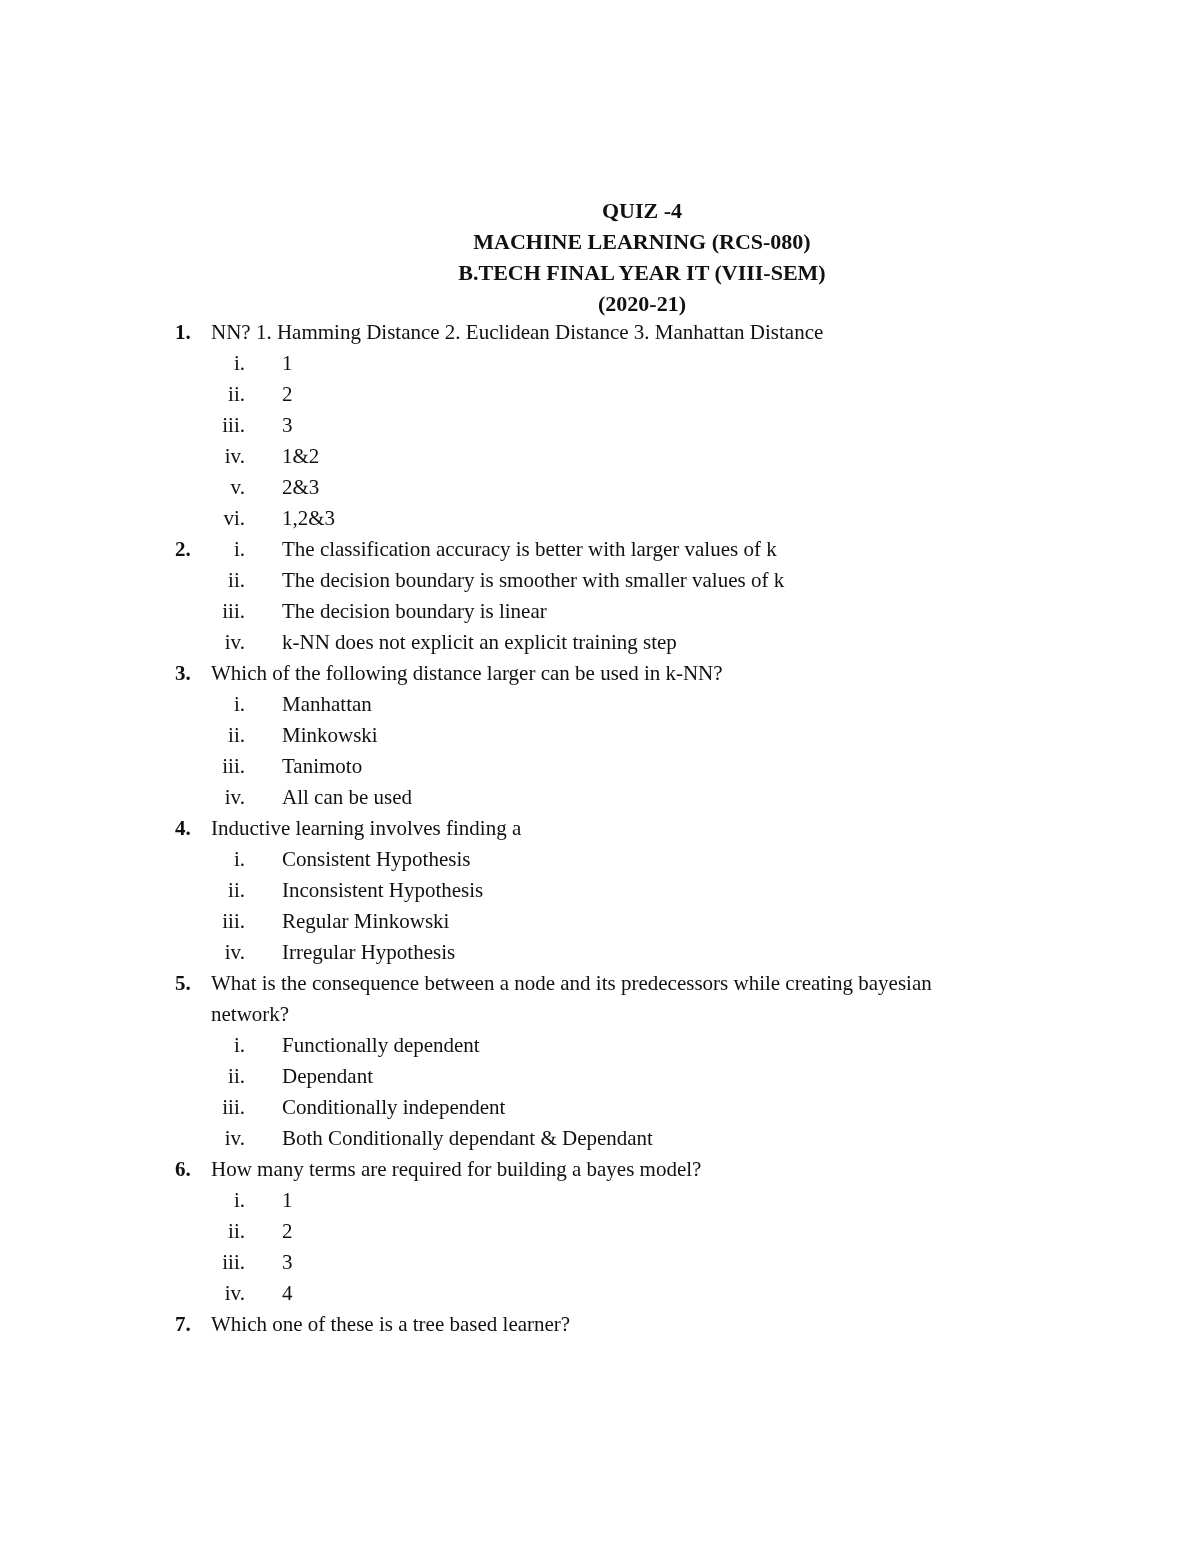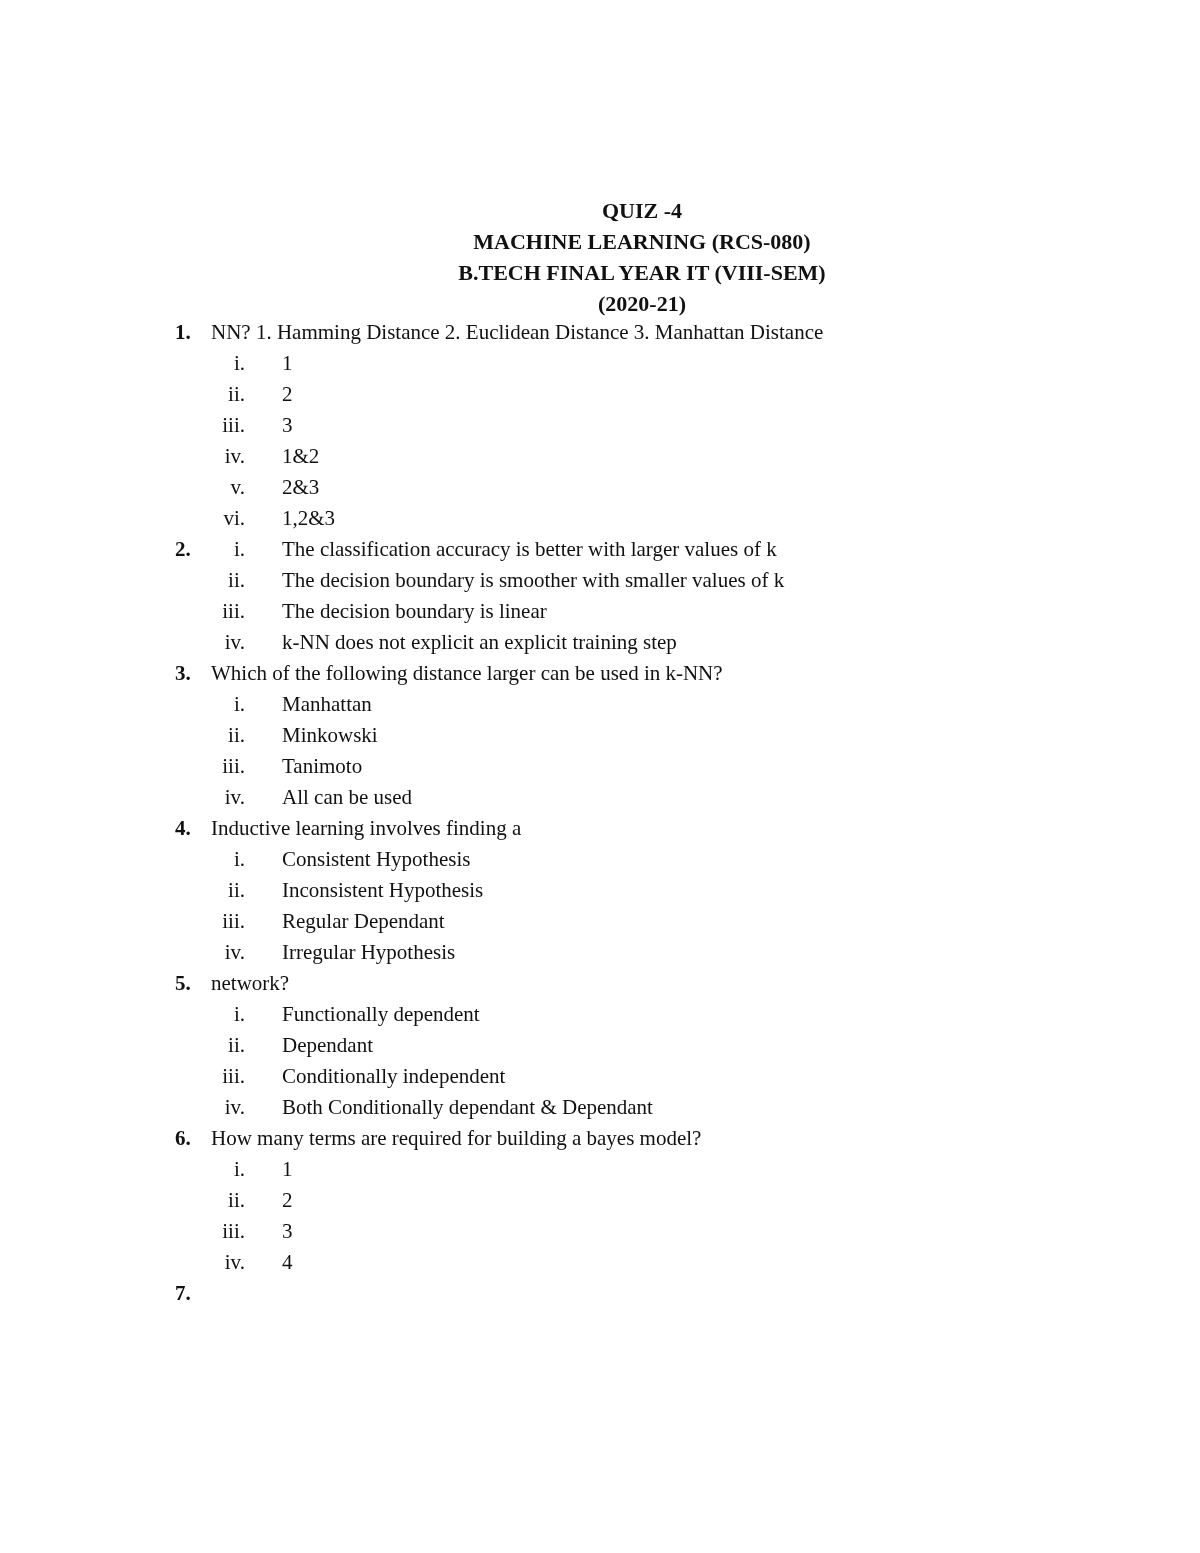"Regular Dependant" span.opt-text { text: Dependant -> Minkowski }
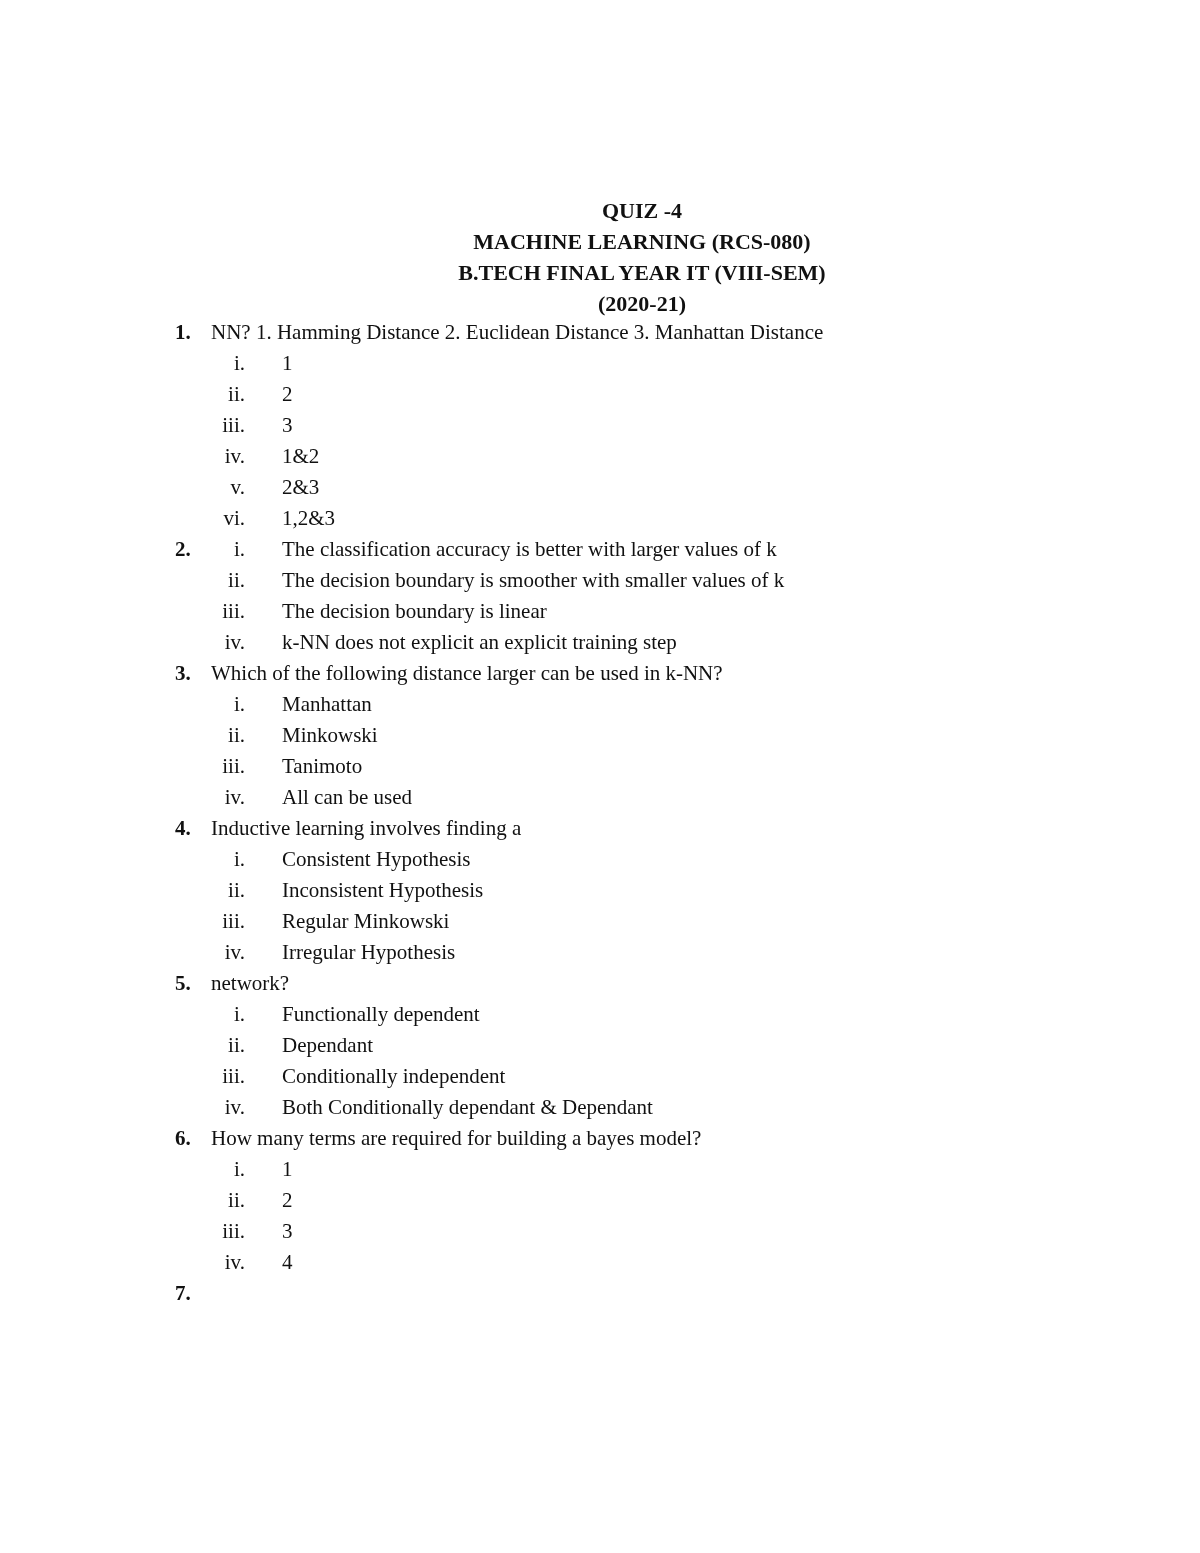"What is the consequence between" div { html: none -> <div>What is the consequence between a node and its predecessors while creating bayesian</div> }
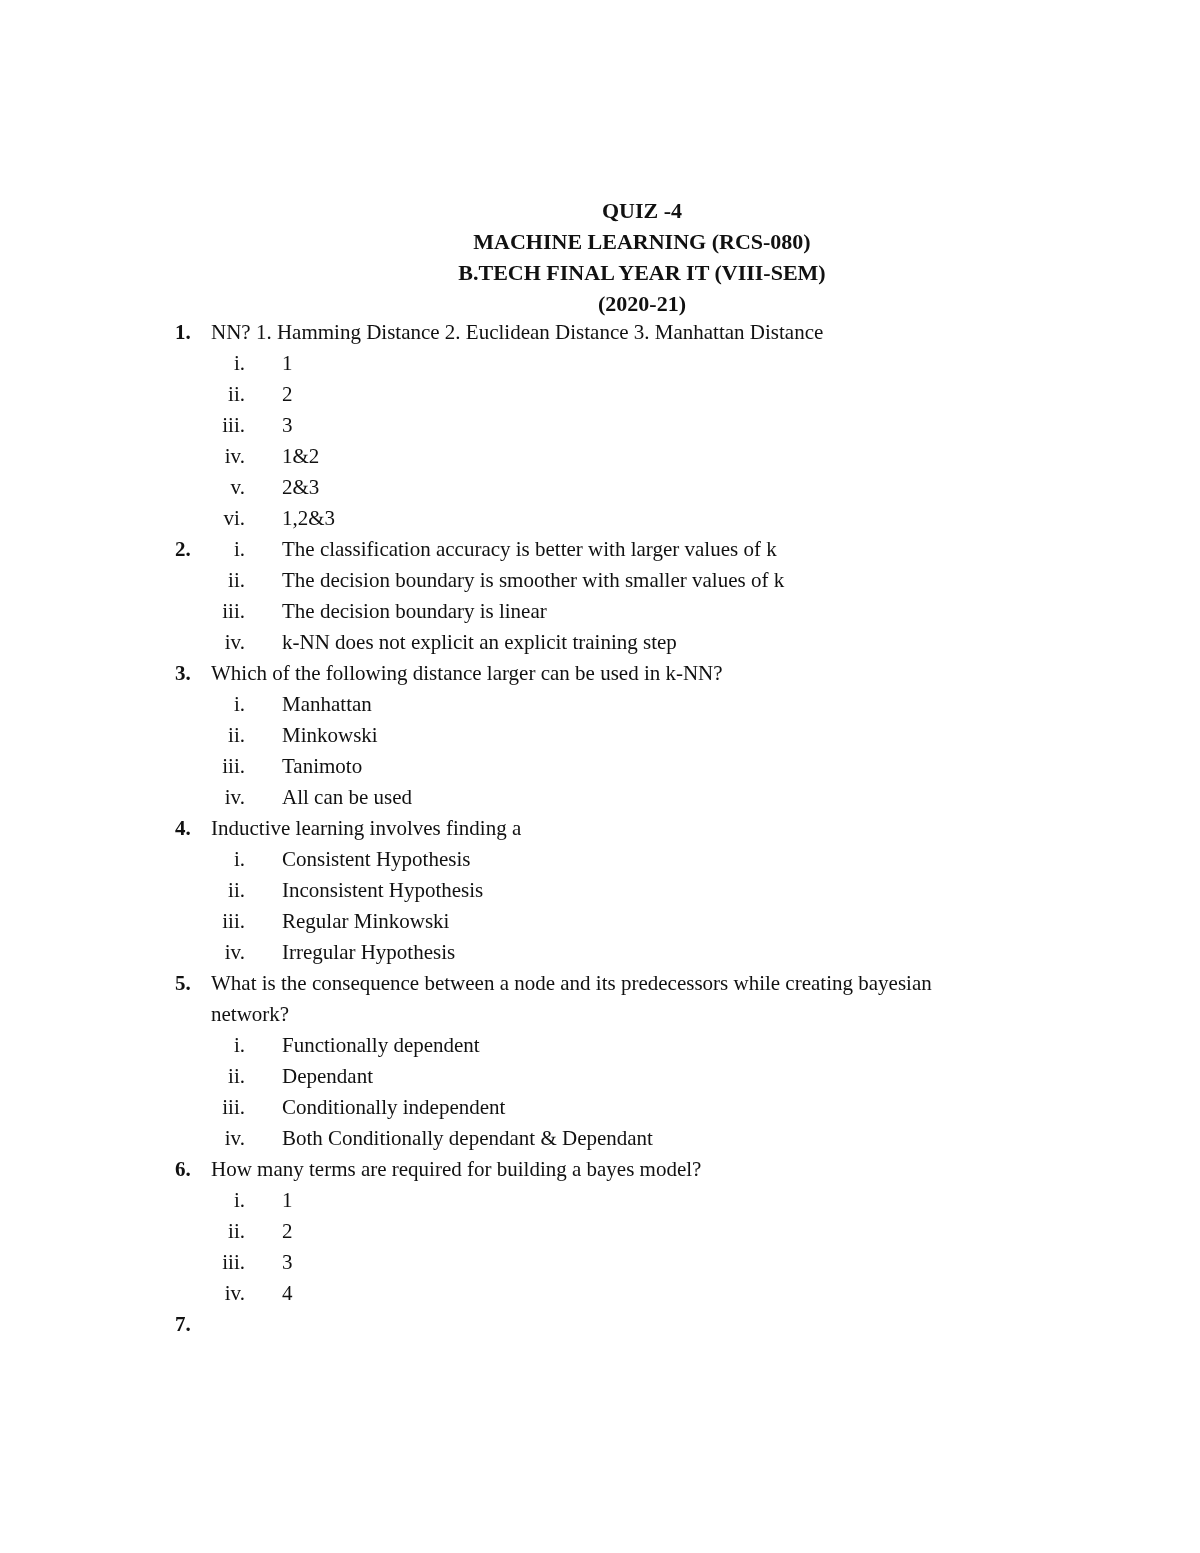"Which one of these is" div { html: none -> <div>Which one of these is a tree based learner?</div> }
